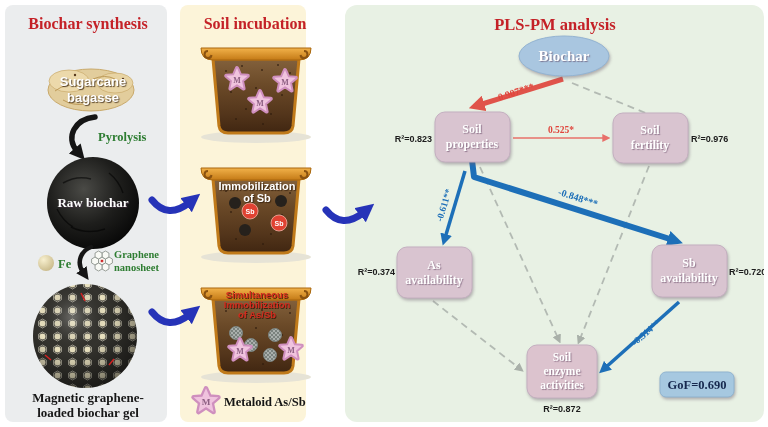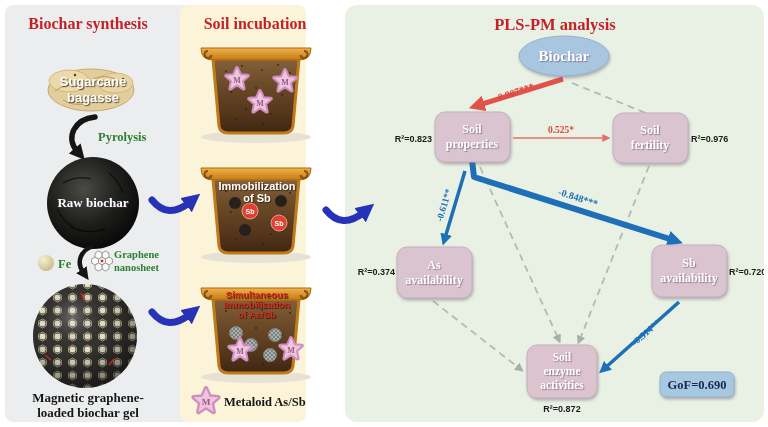"Biochar synthesis" #panel-synthesis { padding-left: 28px -> none }
